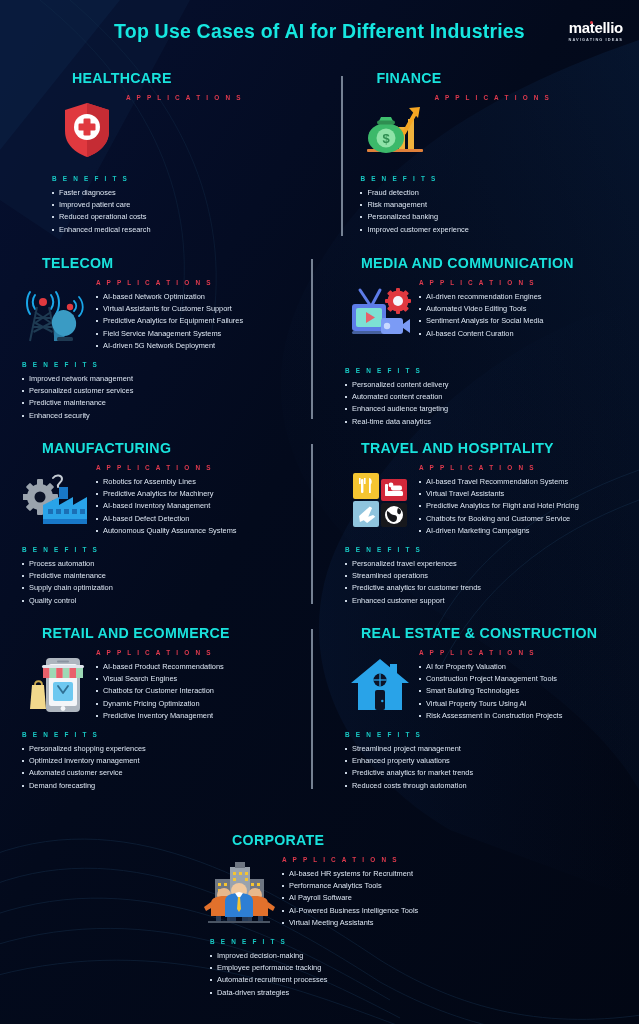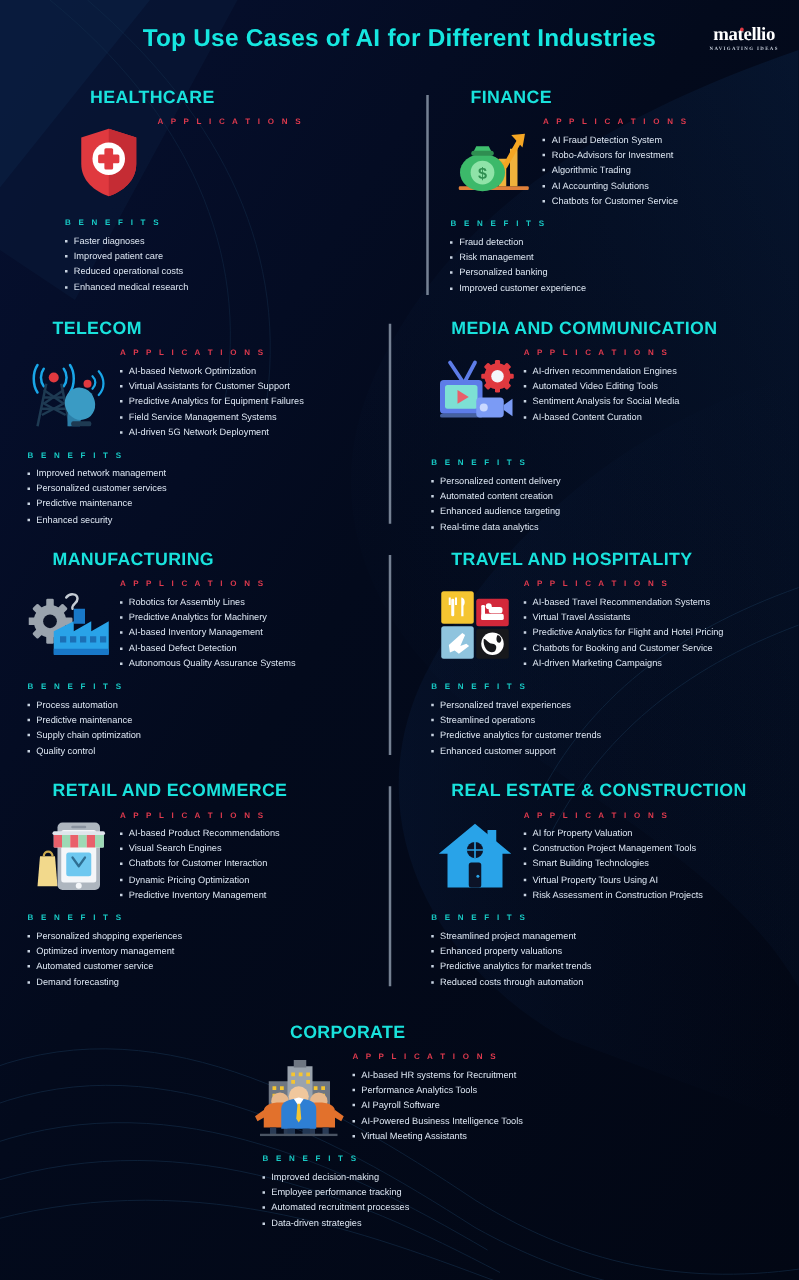"matellio" .logo { font-family: Liberation Serif, serif -> none }
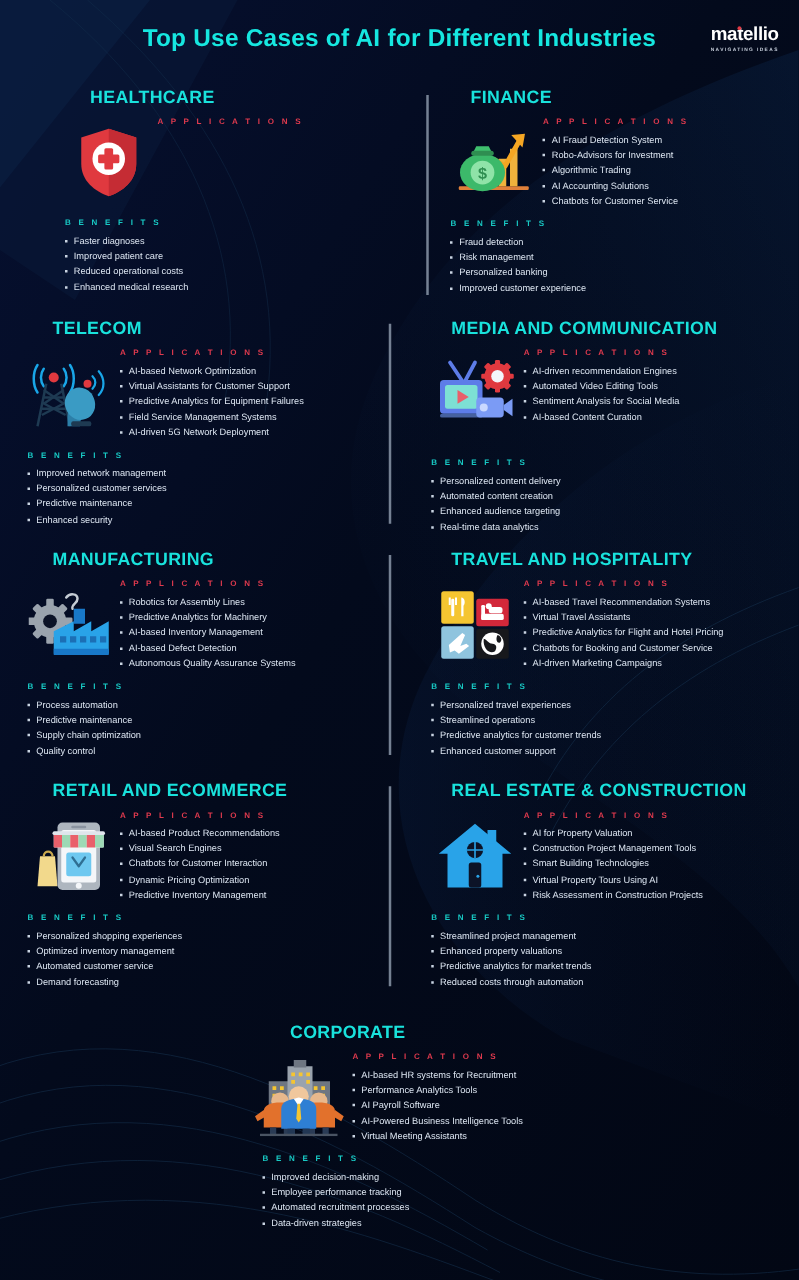"AI Fraud Detection System" ul { html: <ul> <li>AI Fraud Detection System</li> <li>Robo-Advisors for Investment</li> <li>Algorithmic Trading</li> <li>AI Accounting Solutions</li> <li>Chatbots for Customer Service</li> </ul> -> none }
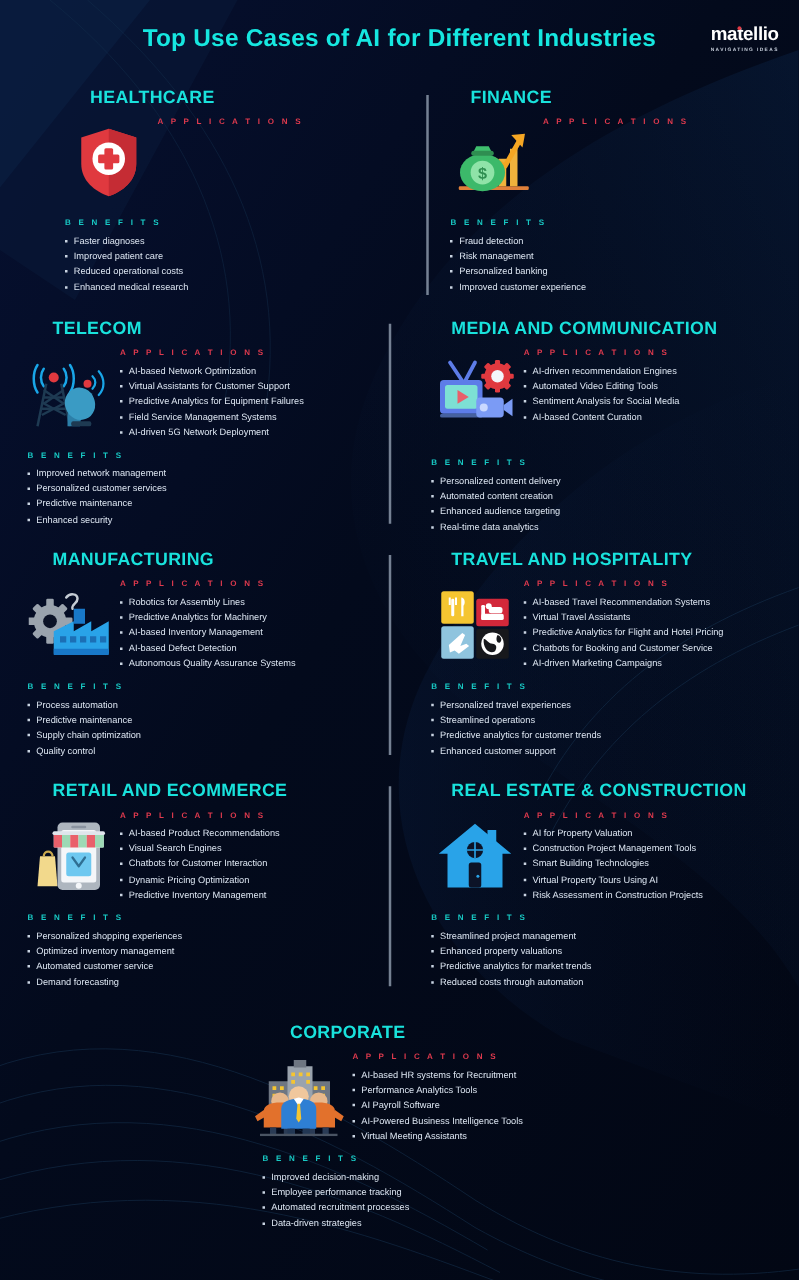"CORPORATE" .corporate { margin-top: 8px -> 22px }
